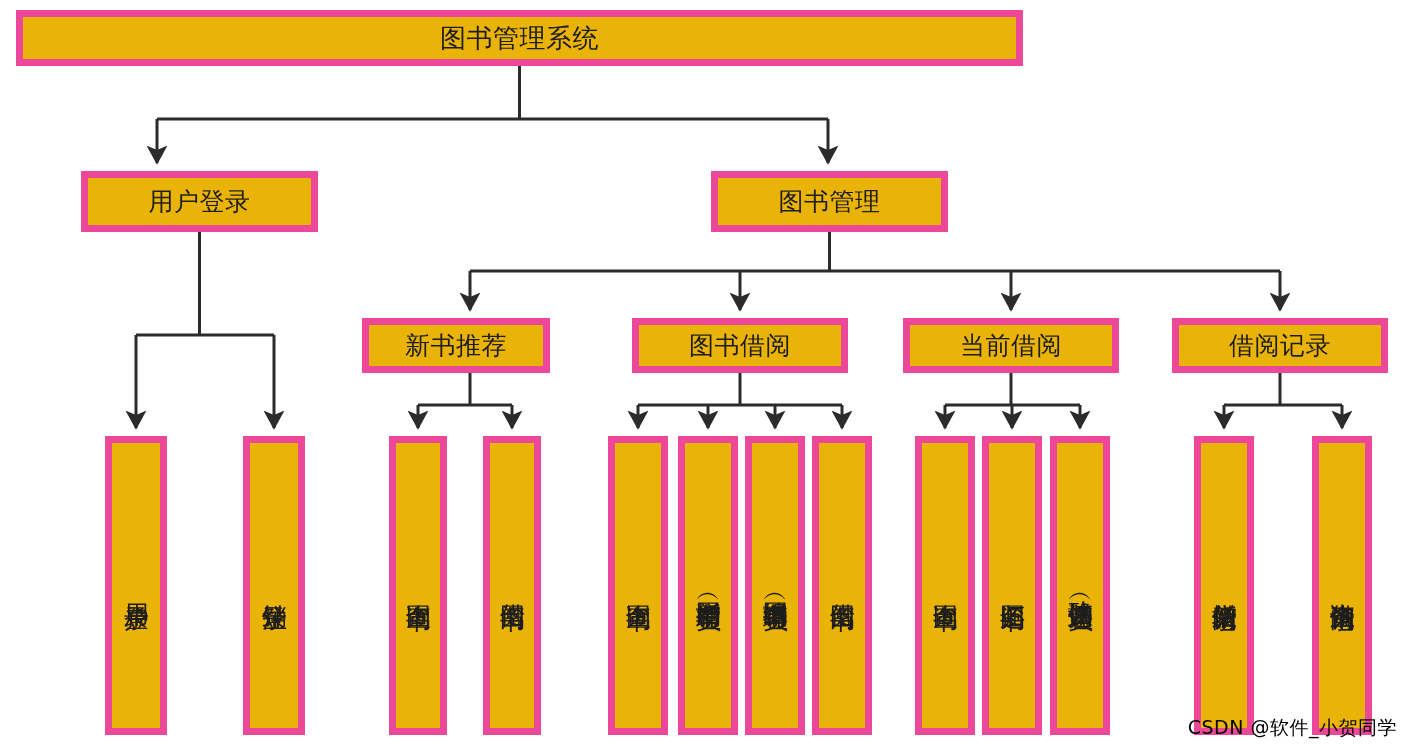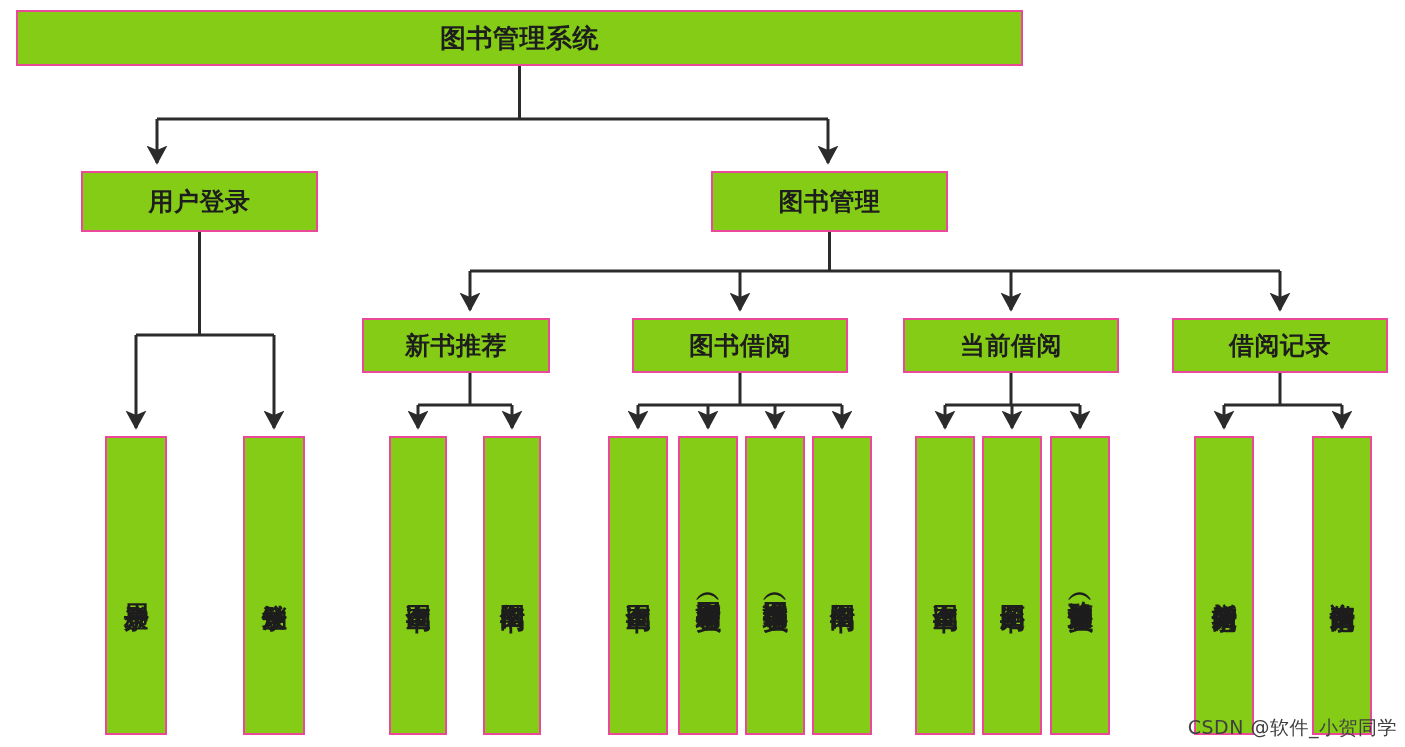"图书管理系统" .node { background: #84cc16 -> #eab308; border: 2px solid #ec4899 -> 7px solid #ec4899; font-weight: bold -> none }
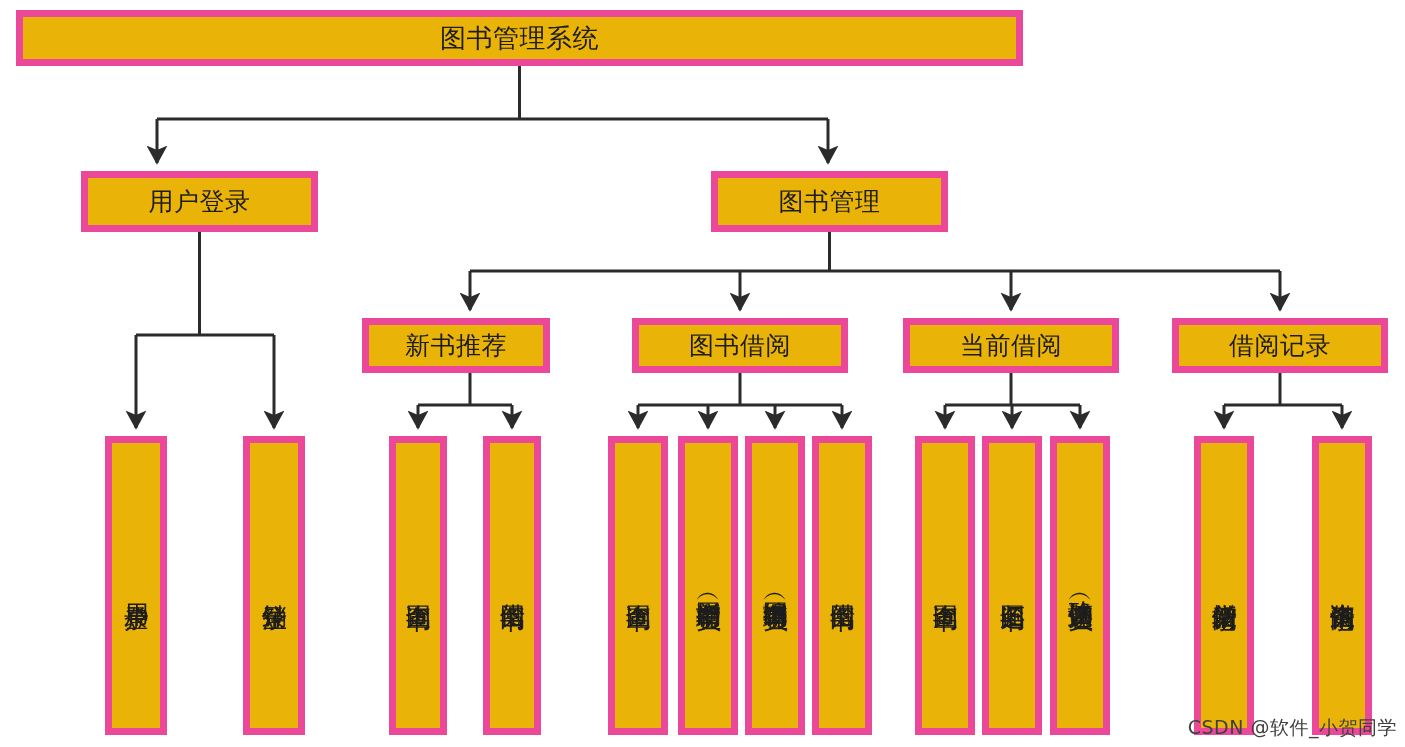"CSDN @软件_小贺同学" #watermark { color: #404040 -> #000000 }
